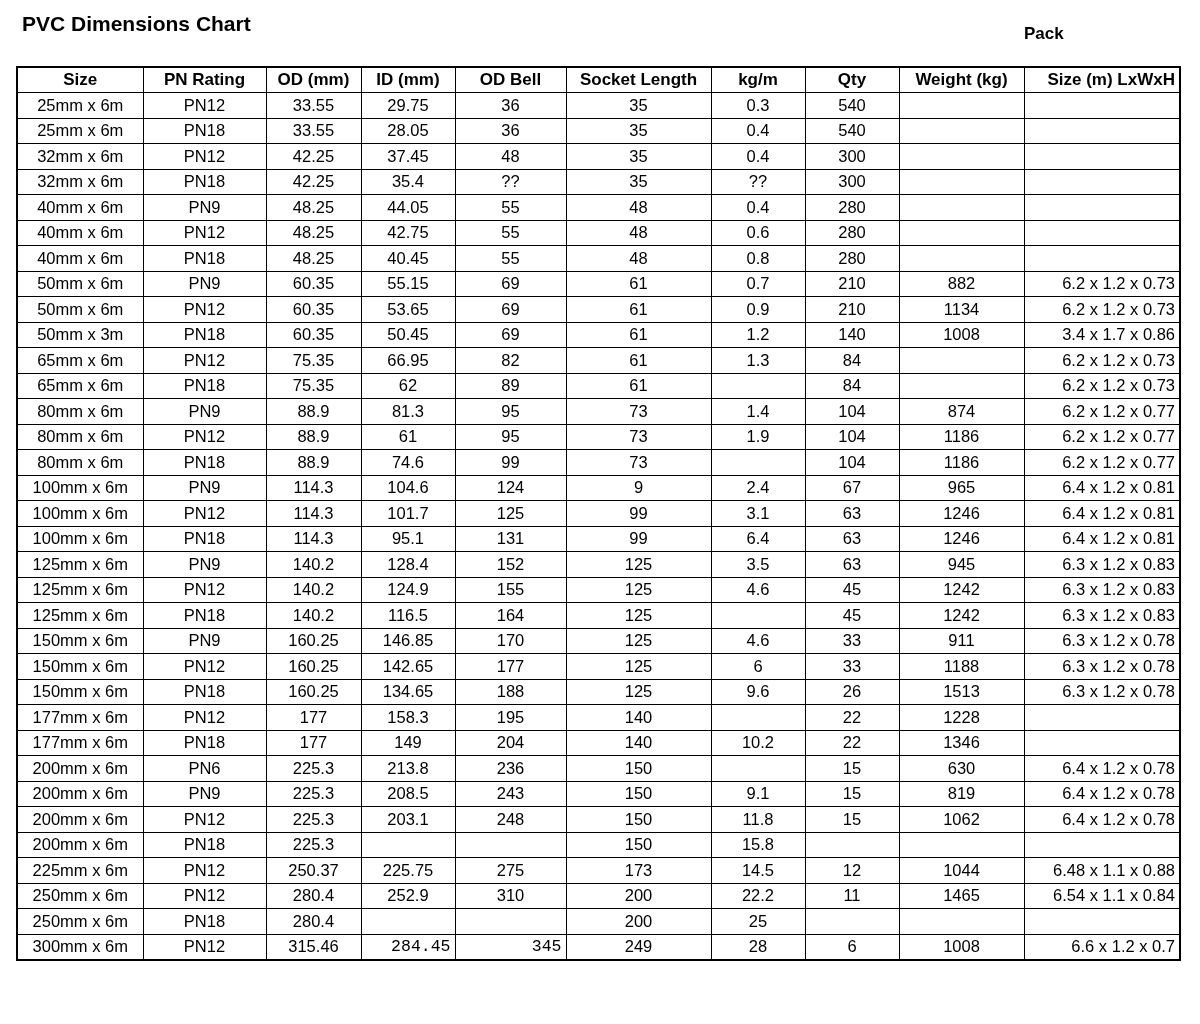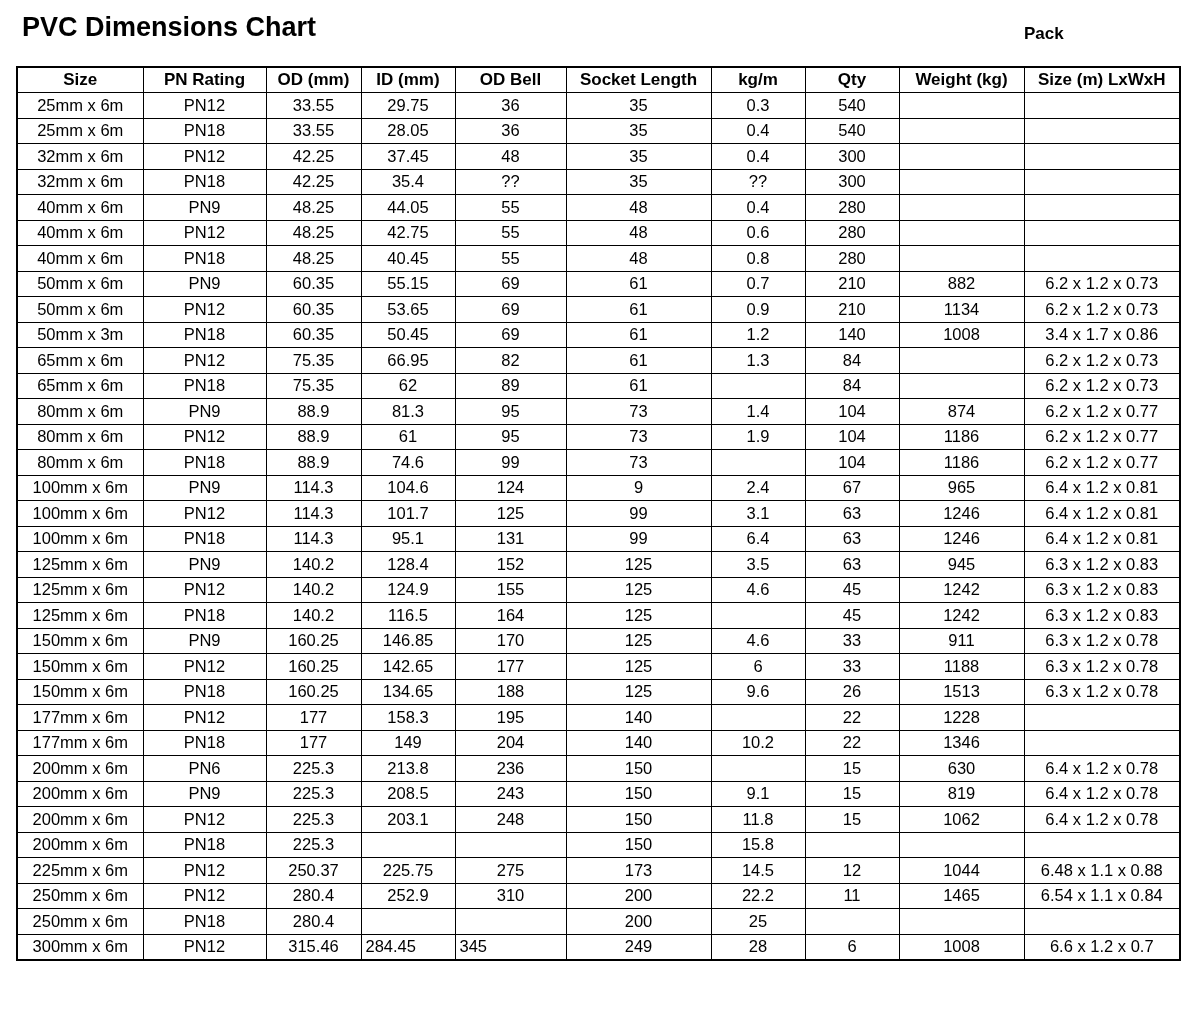"PVC Dimensions Chart" .title { font-size: 27px -> 21px }
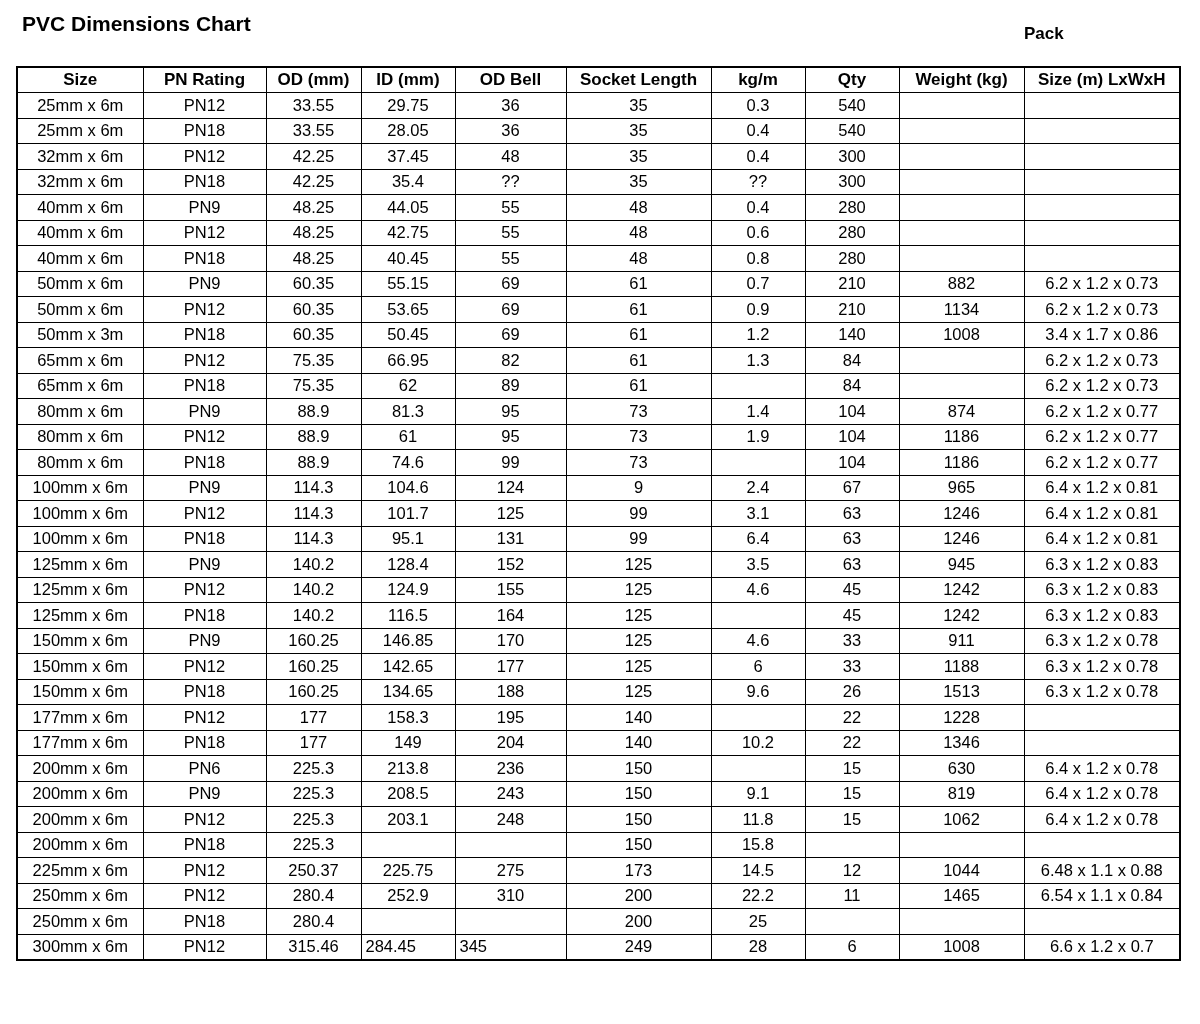"Size (m) LxWxH" table.dim-table th:last-child, table.dim-table td.left { text-align: center -> right }
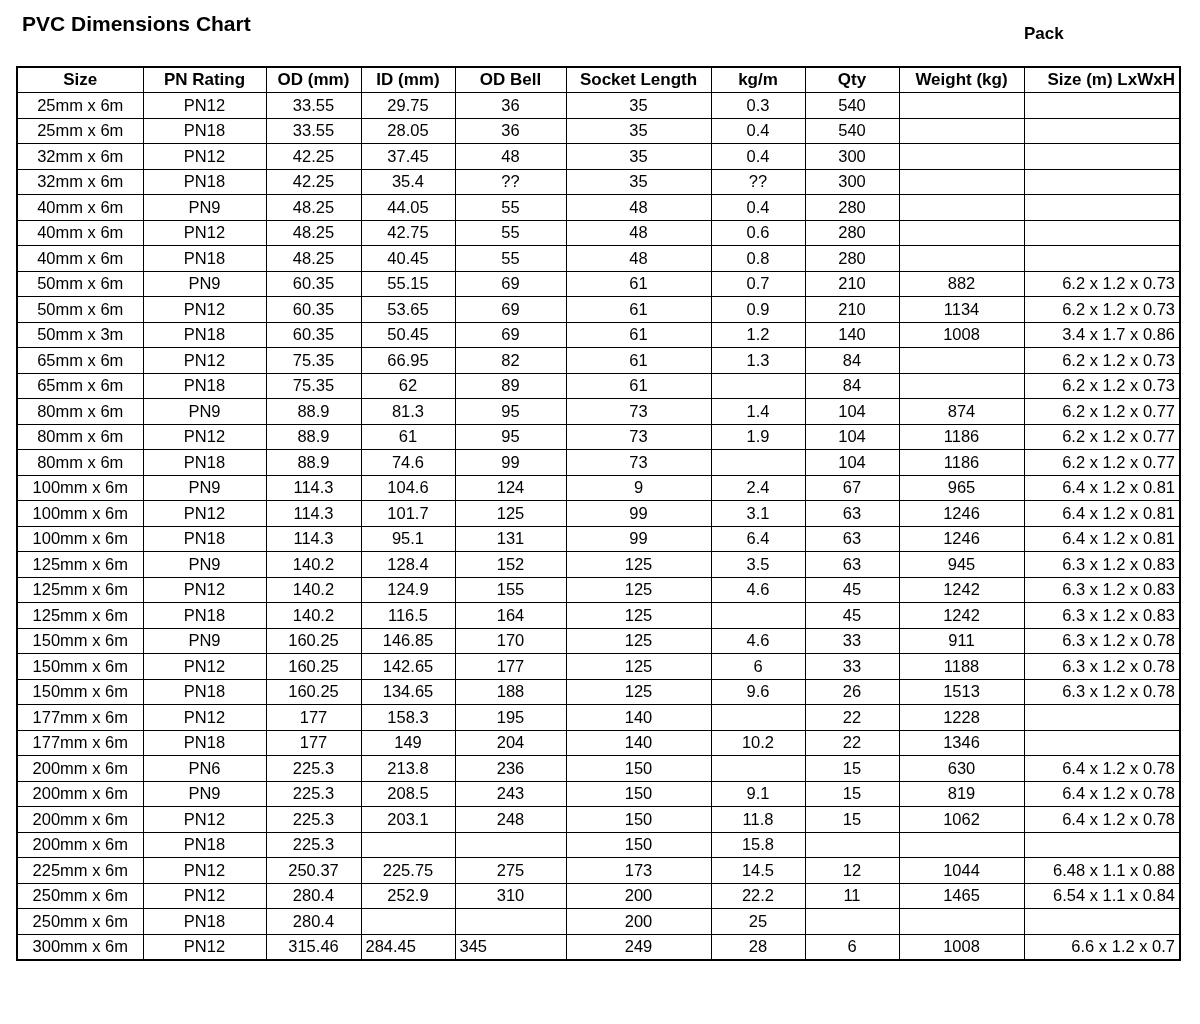"284.45" table.dim-table td.ar { font-family: none -> Liberation Mono, monospace; text-align: left -> right }
